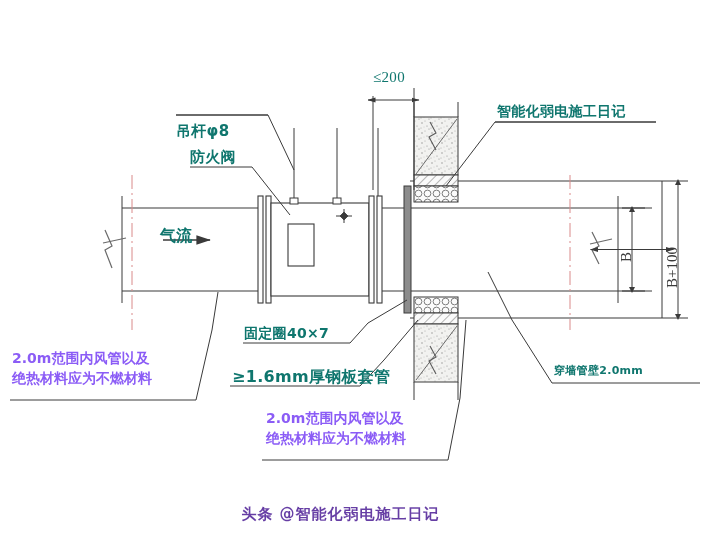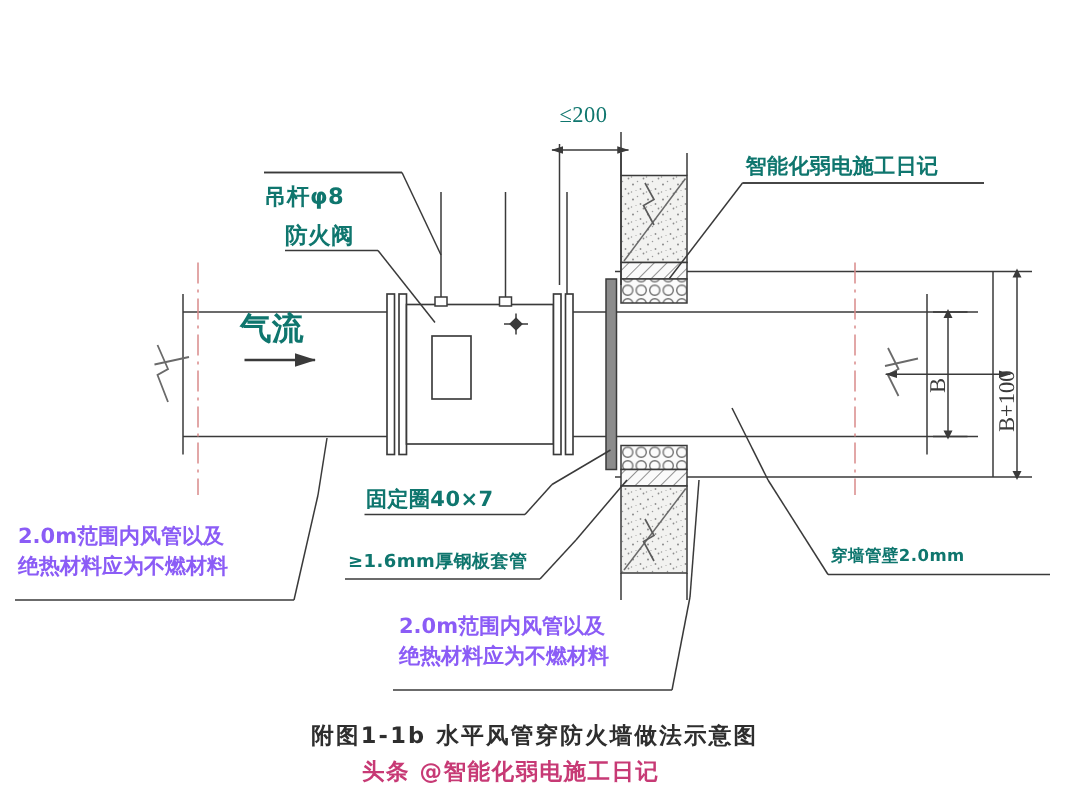"气流" div.lbl { font-size: 21px -> 16px; top: 206px -> 226px }
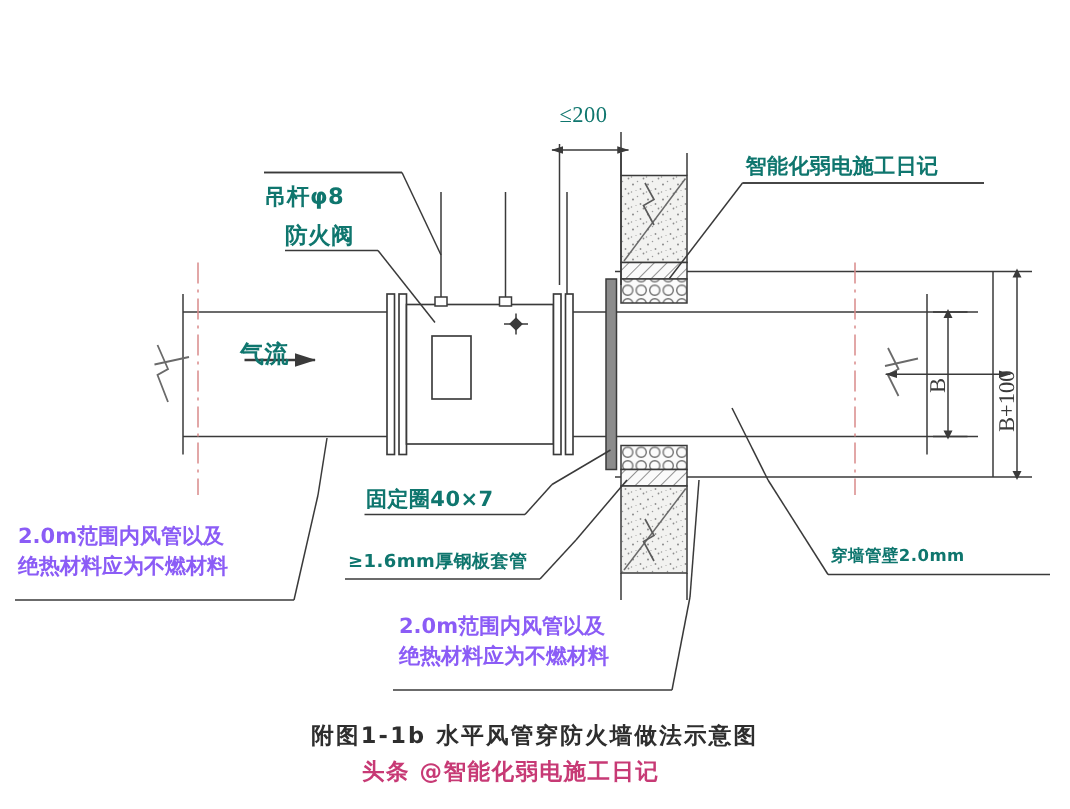"≥1.6mm厚钢板套管" div.lbl { font-size: 12px -> 16px }
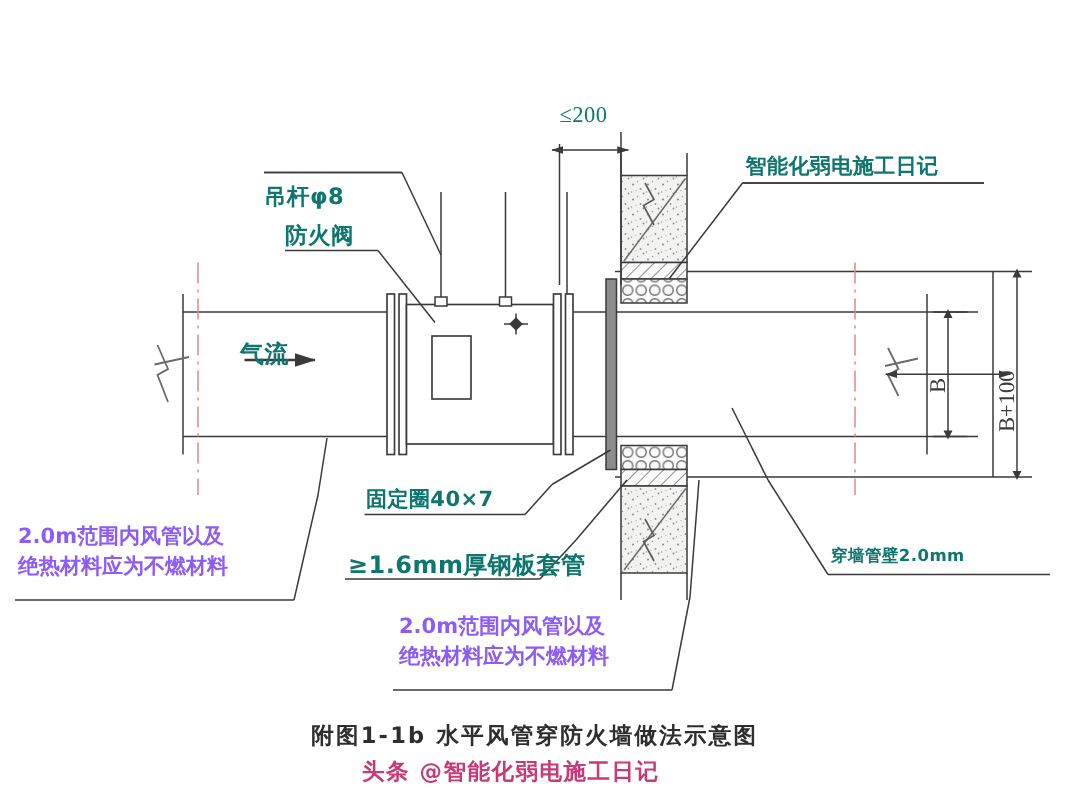"附图1-1b 水平风管穿防火墙做法示意图" div { html: <div>附图1-1b 水平风管穿防火墙做法示意图</div> -> none }
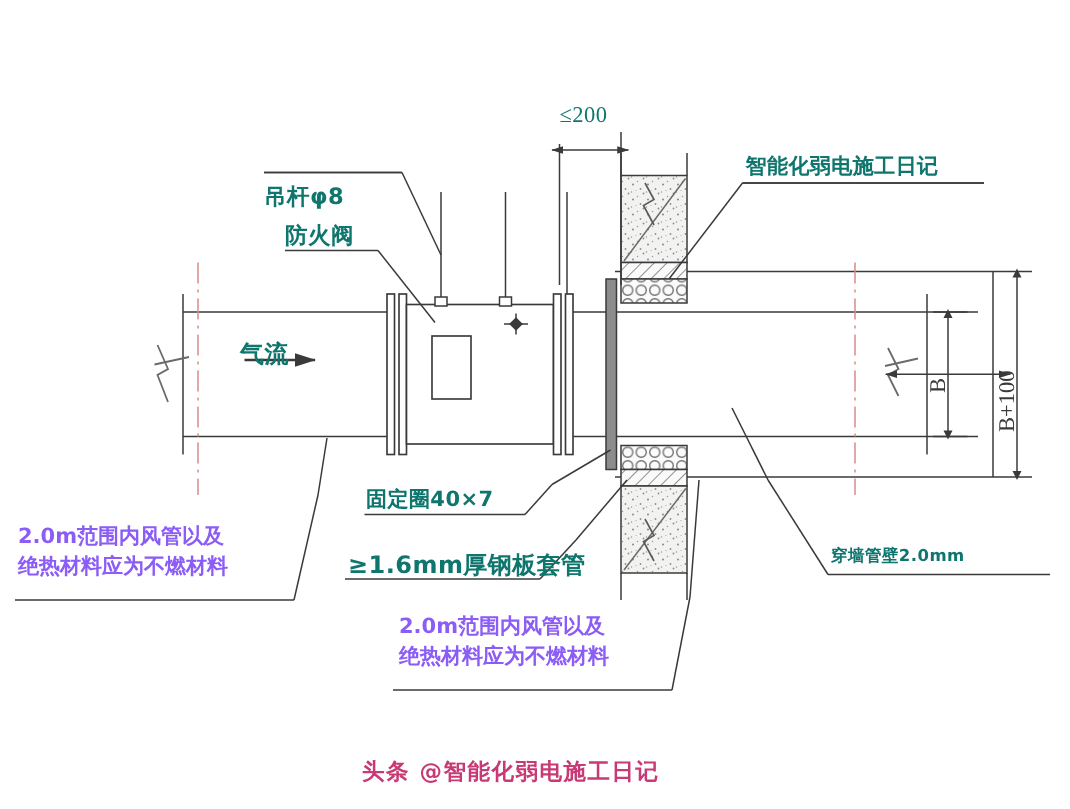"头条 @智能化弱电施工日记" #watermark { color: #be185d -> #4c1d95 }
